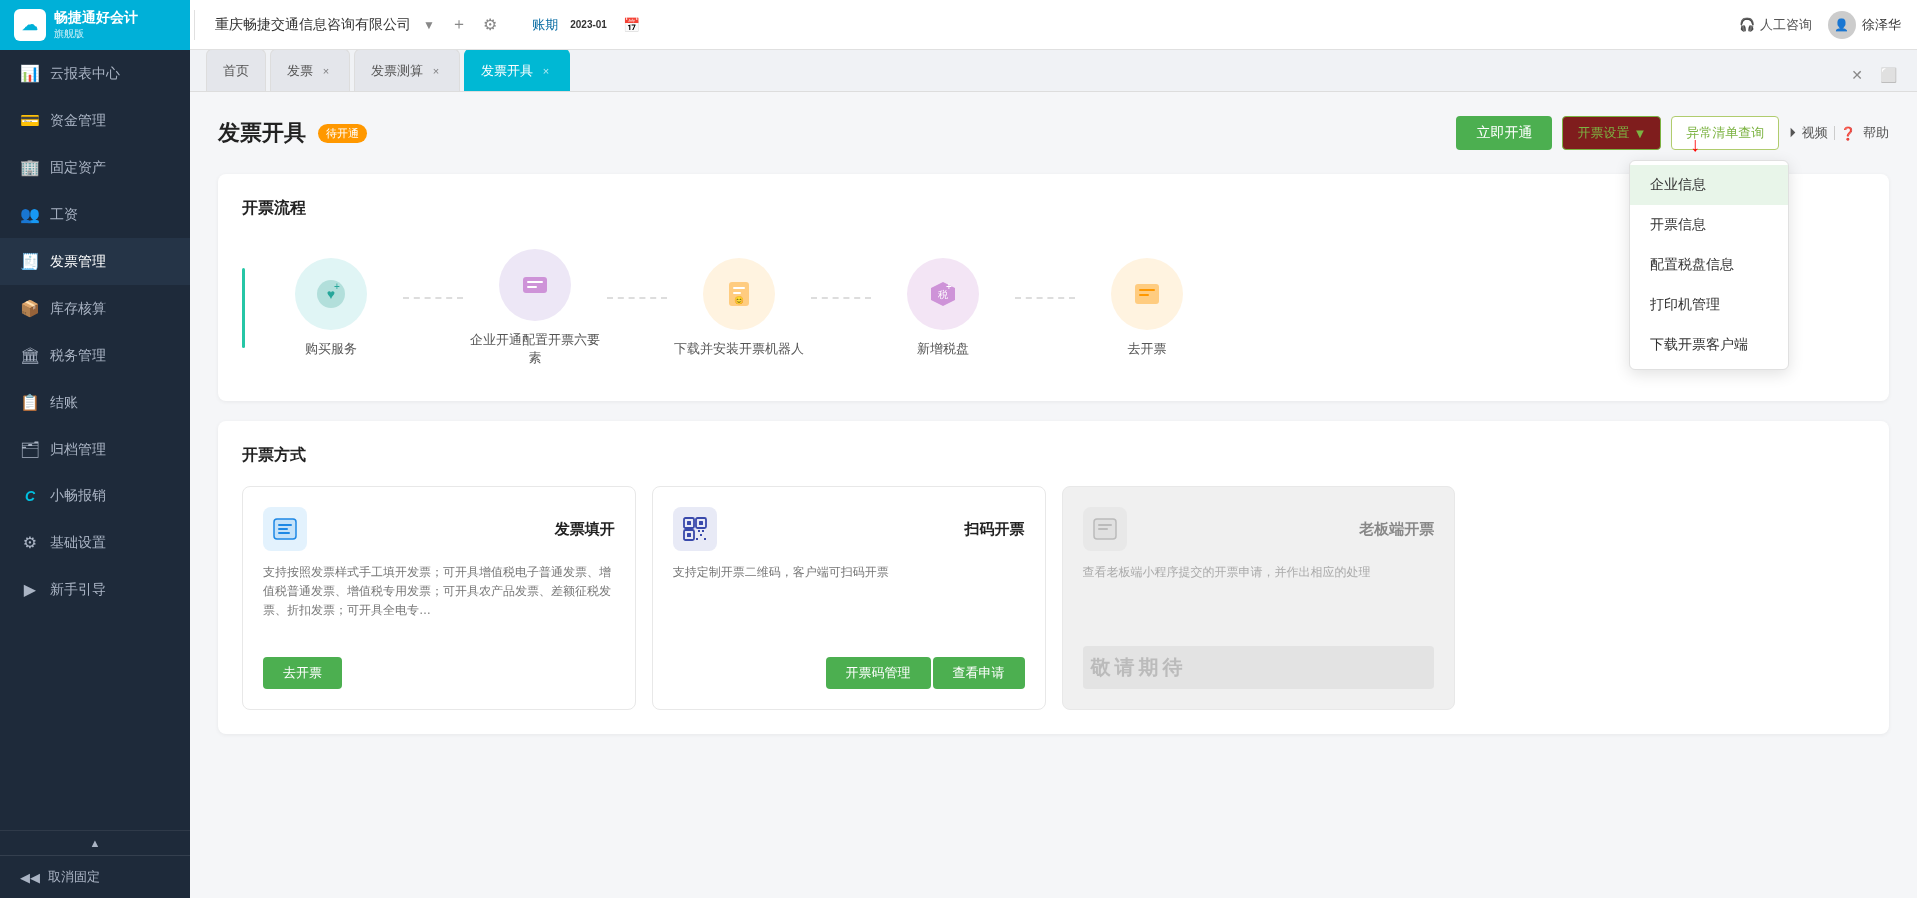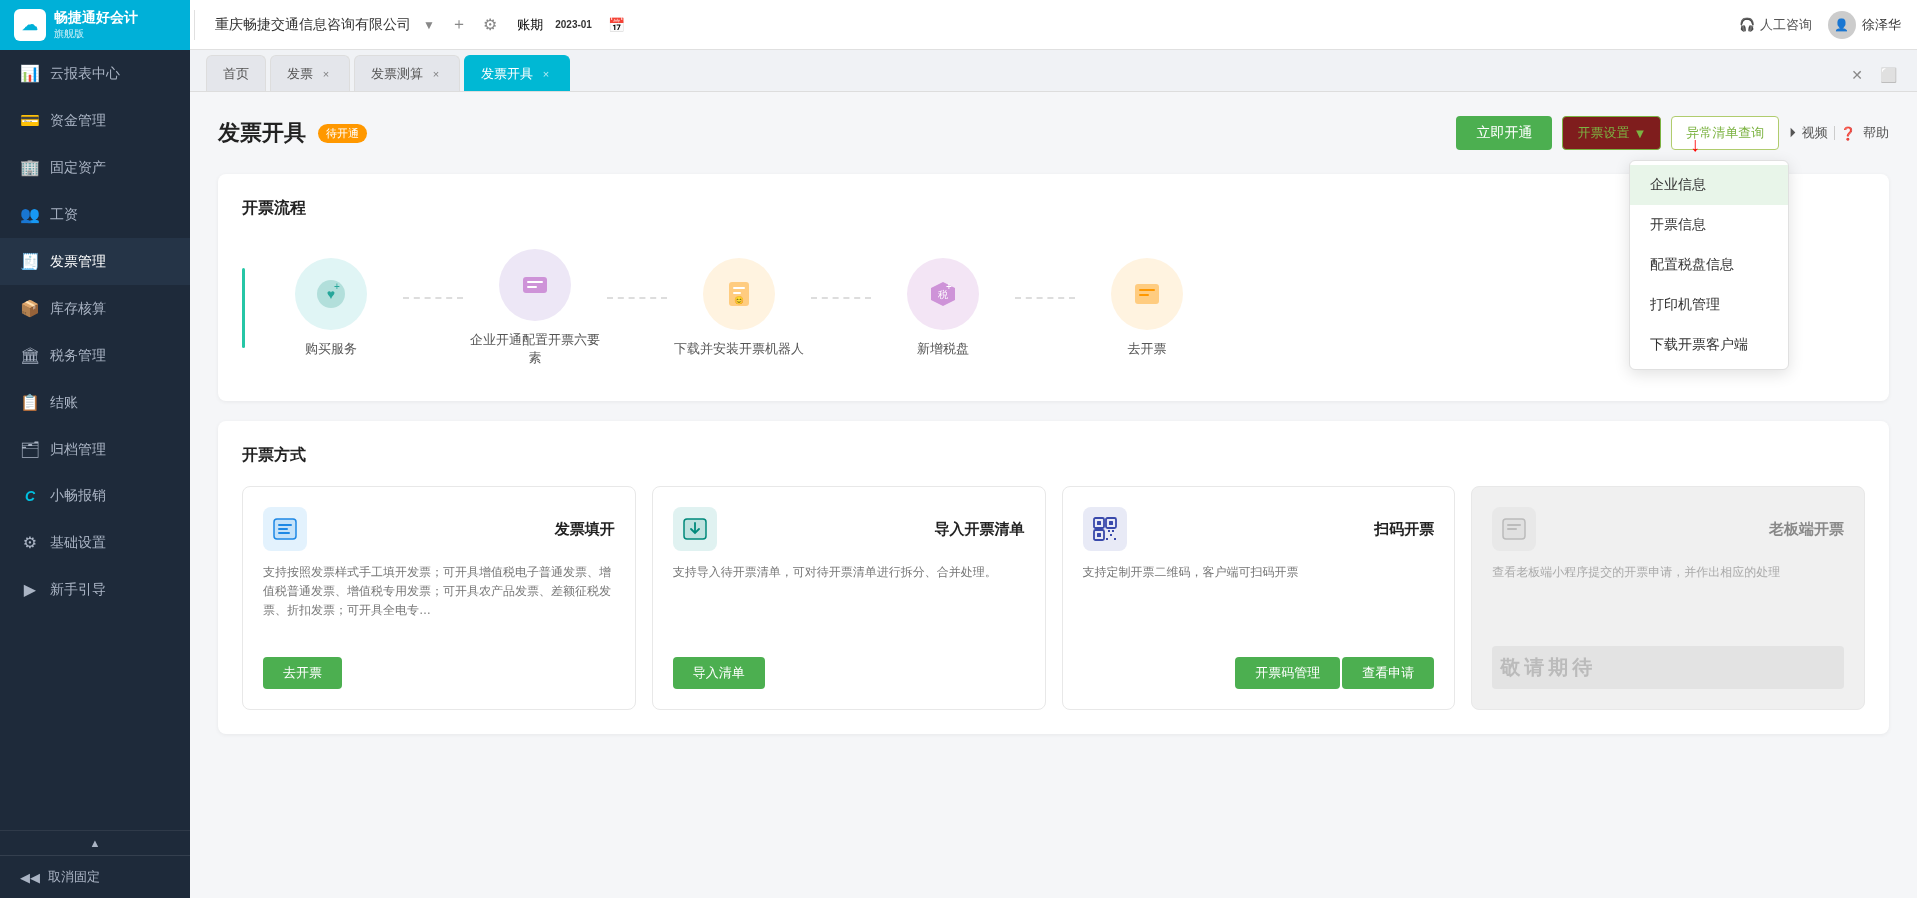"账期" .period-label { color: #000000 -> #0369a1; margin-left: 8px -> 23px }
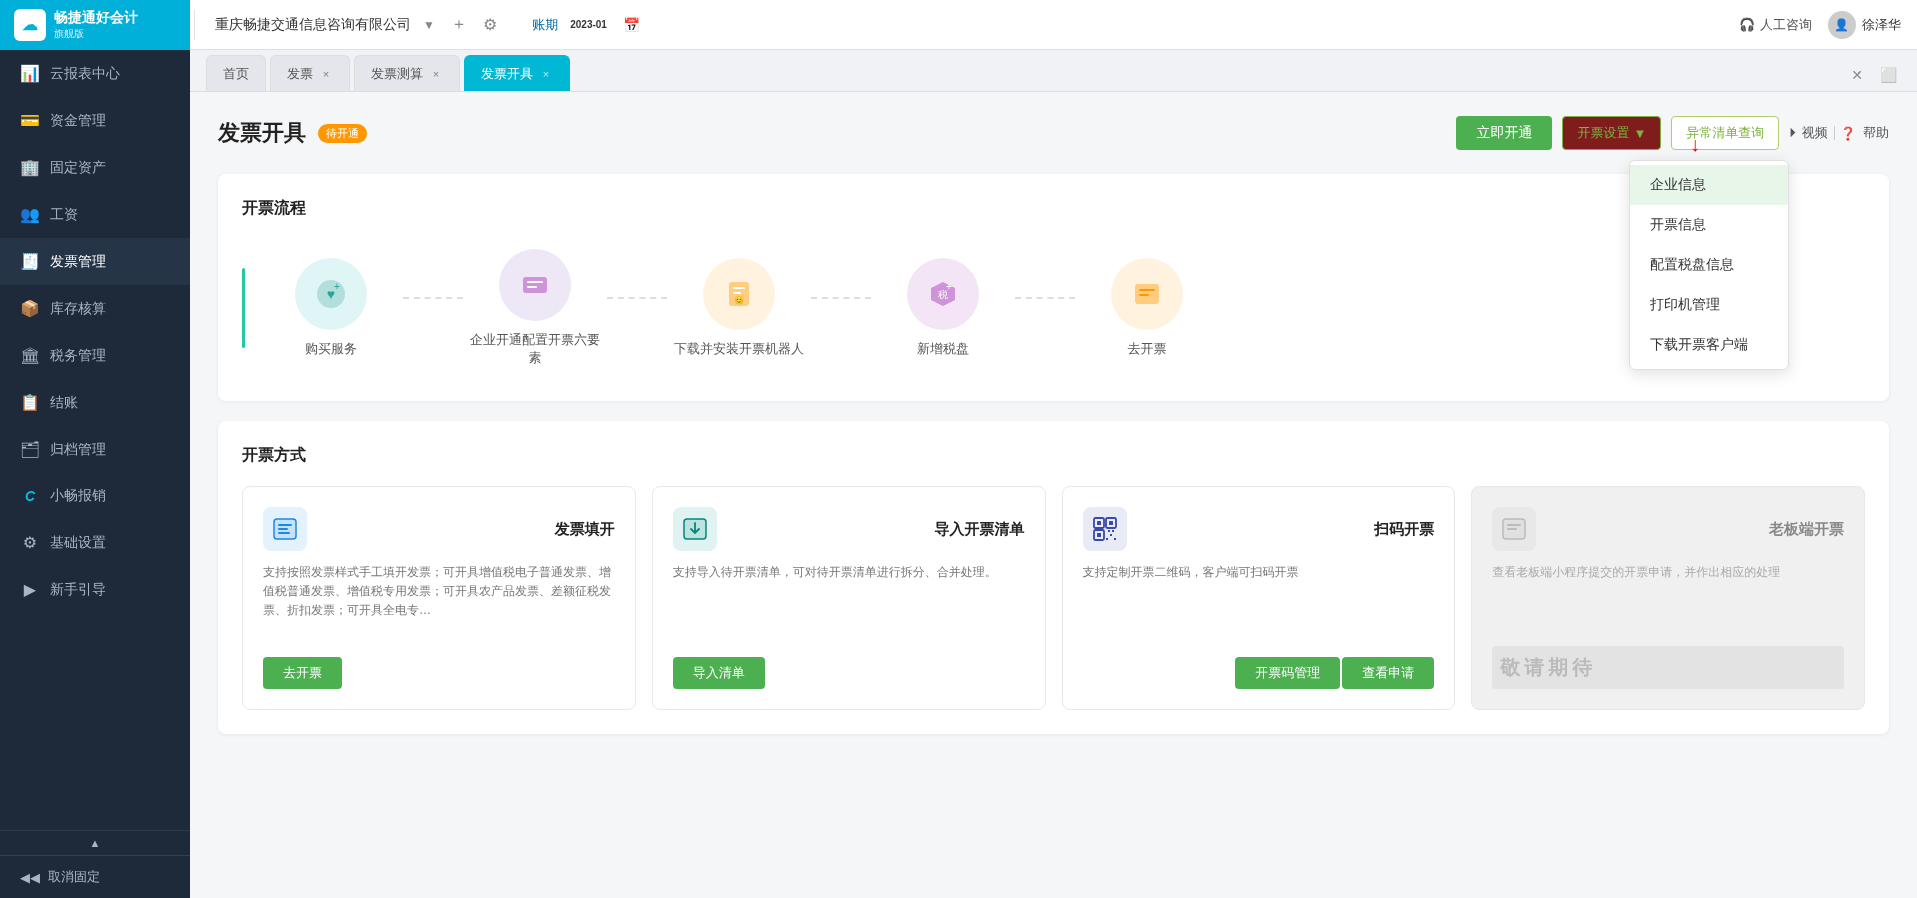"首页" .tab { height: 36px -> 42px }
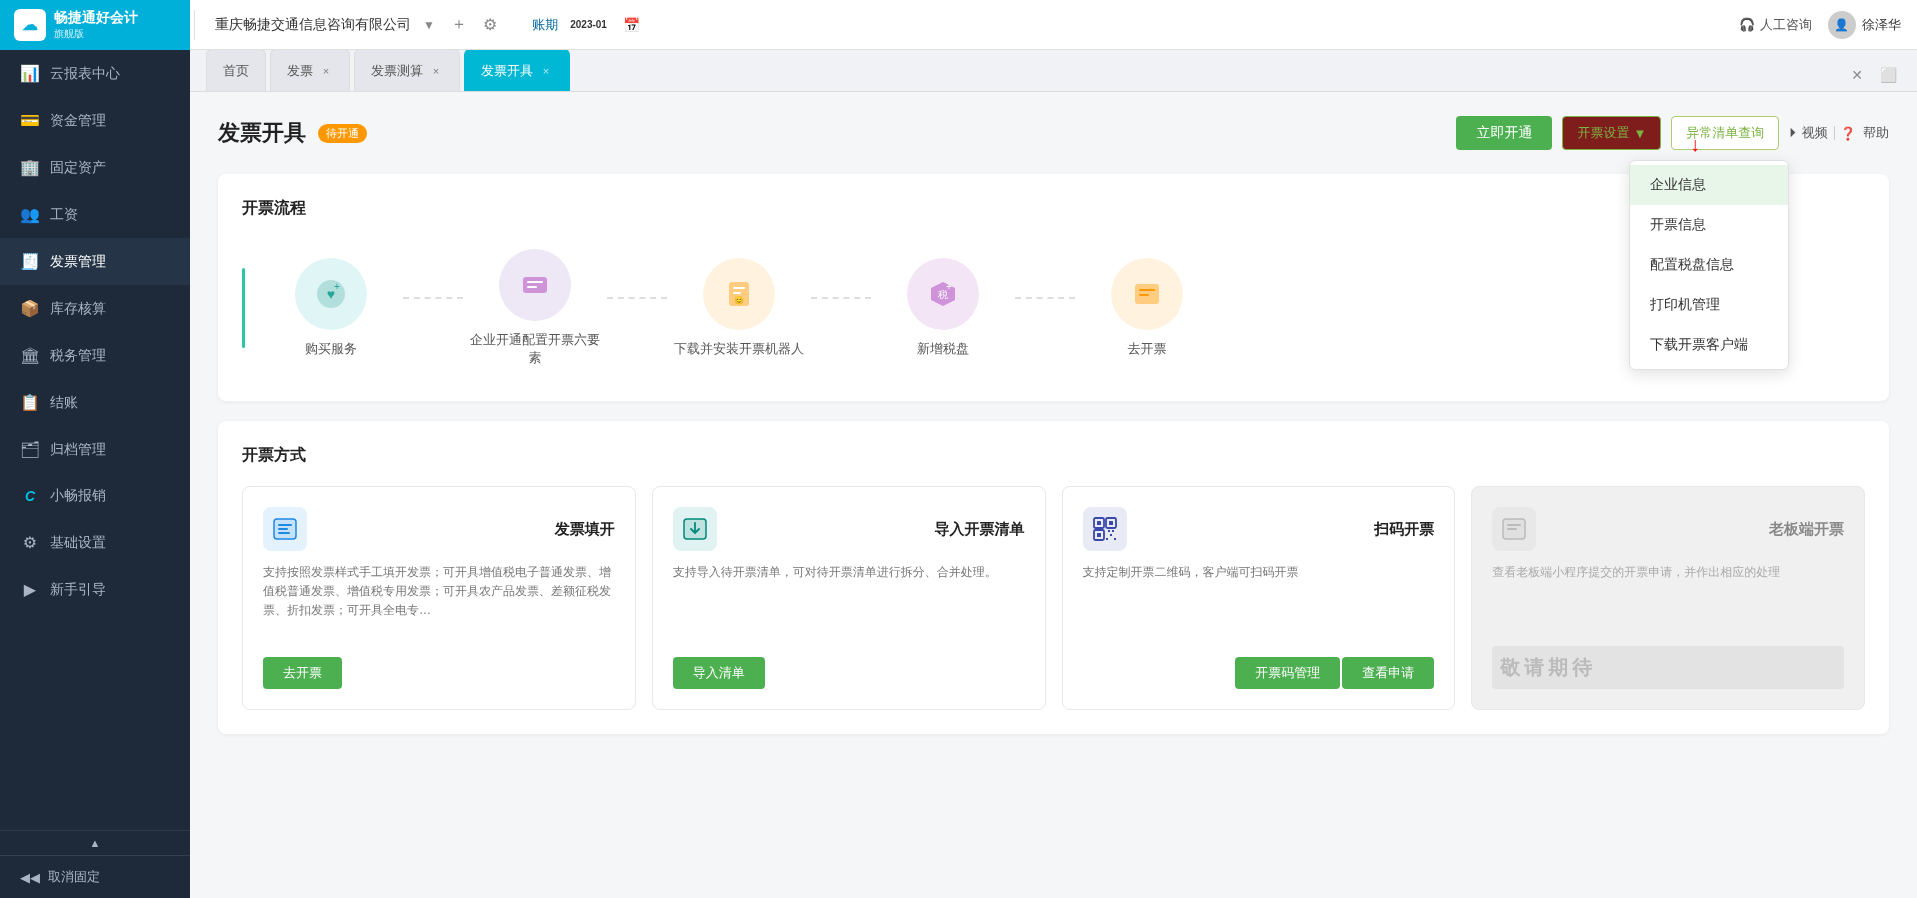"导入开票清单" div.method-card { html: <div> <div> <div> <svg> <rect></rect> <rect></rect> <path></path> </svg> </div> <span>导入开票清单</span> </div> <div>支持导入待开票清单，可对待开票清单进行拆分、合并处理。</div> <button>导入清单</button> </div> -> none }
